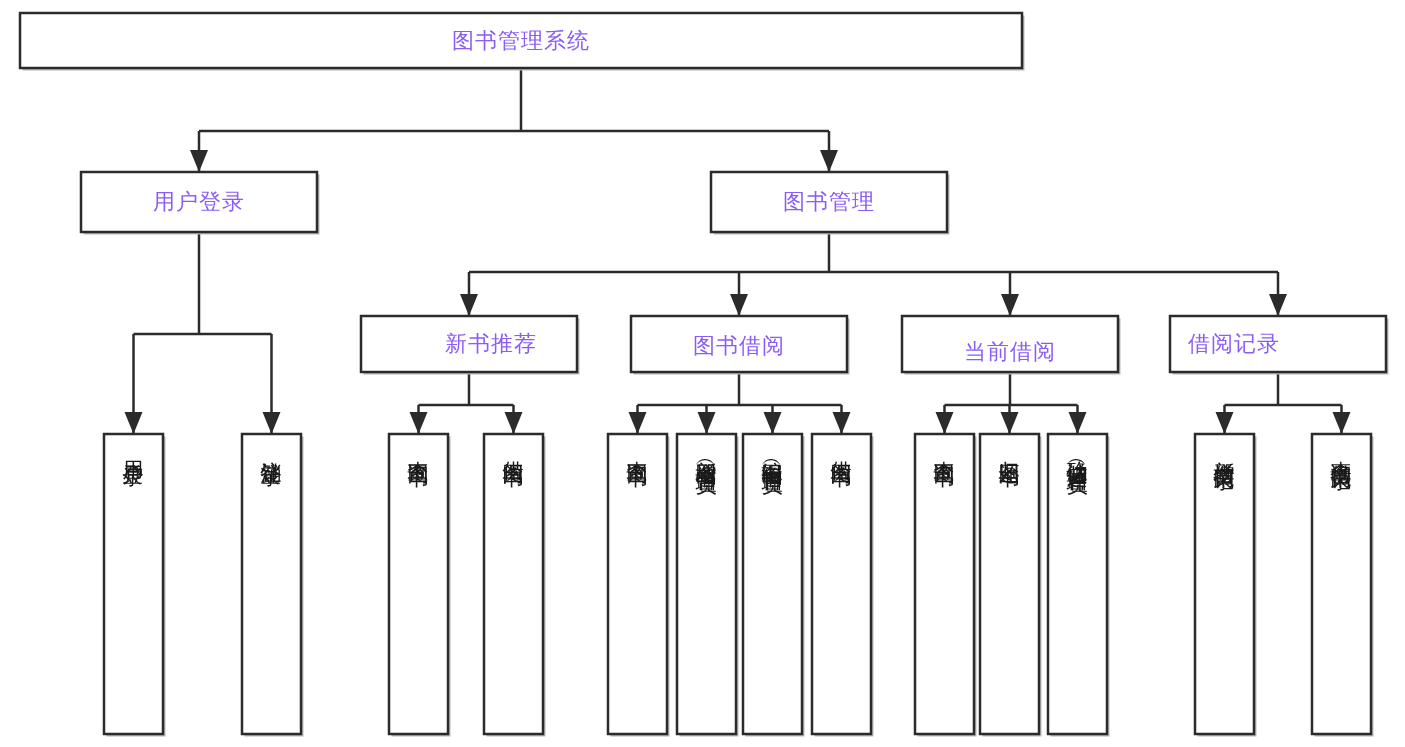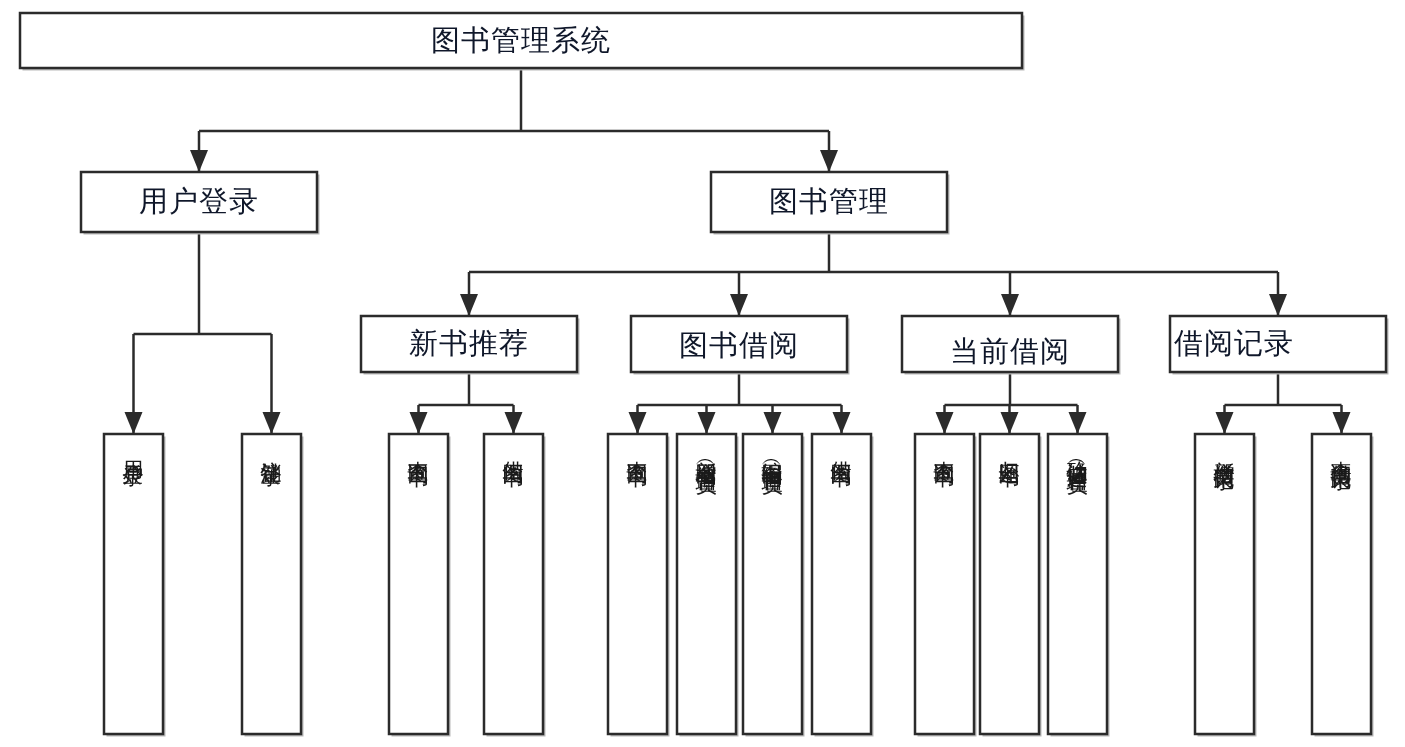"图书管理系统" .hlabel-text { color: #0f172a -> #8b5cf6; font-size: 29px -> 22px }
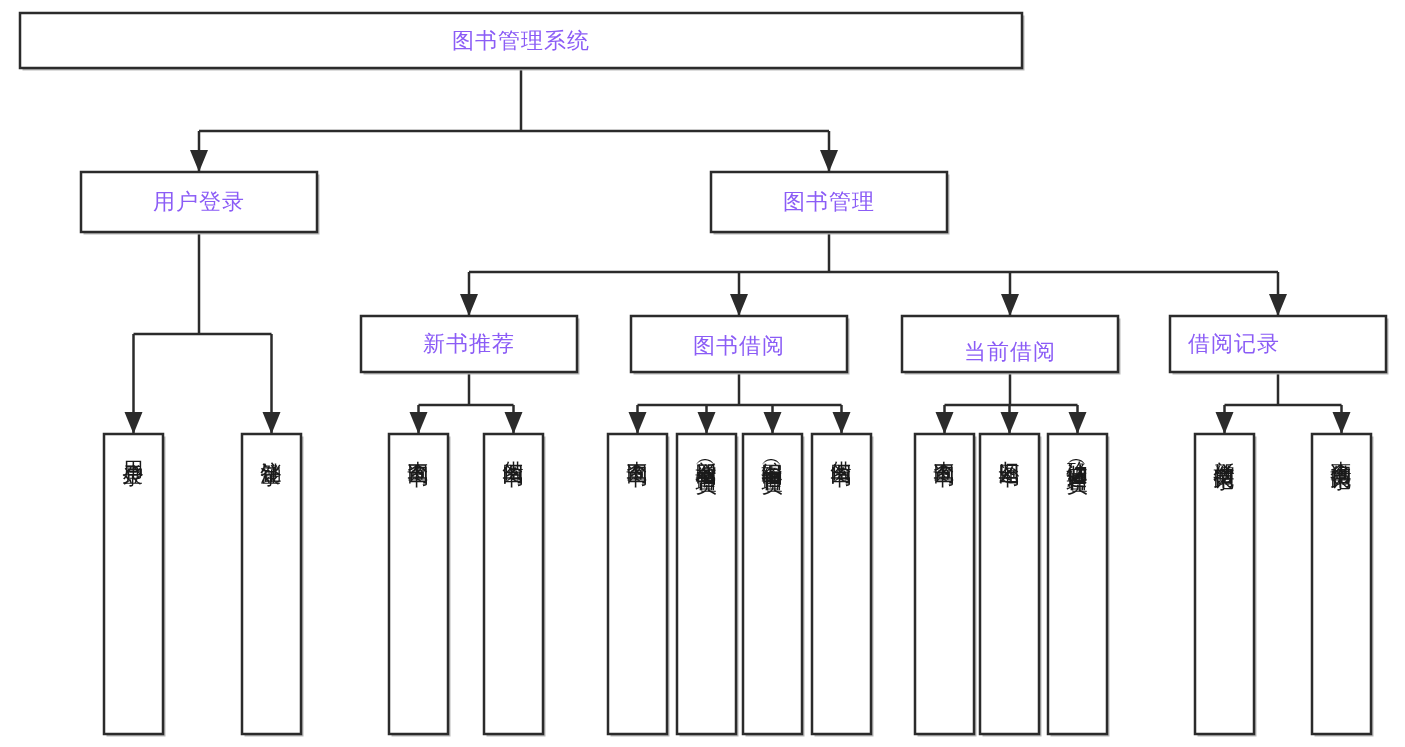"新书推荐" div.hlabel-wrap { left: 361px -> 383px }
